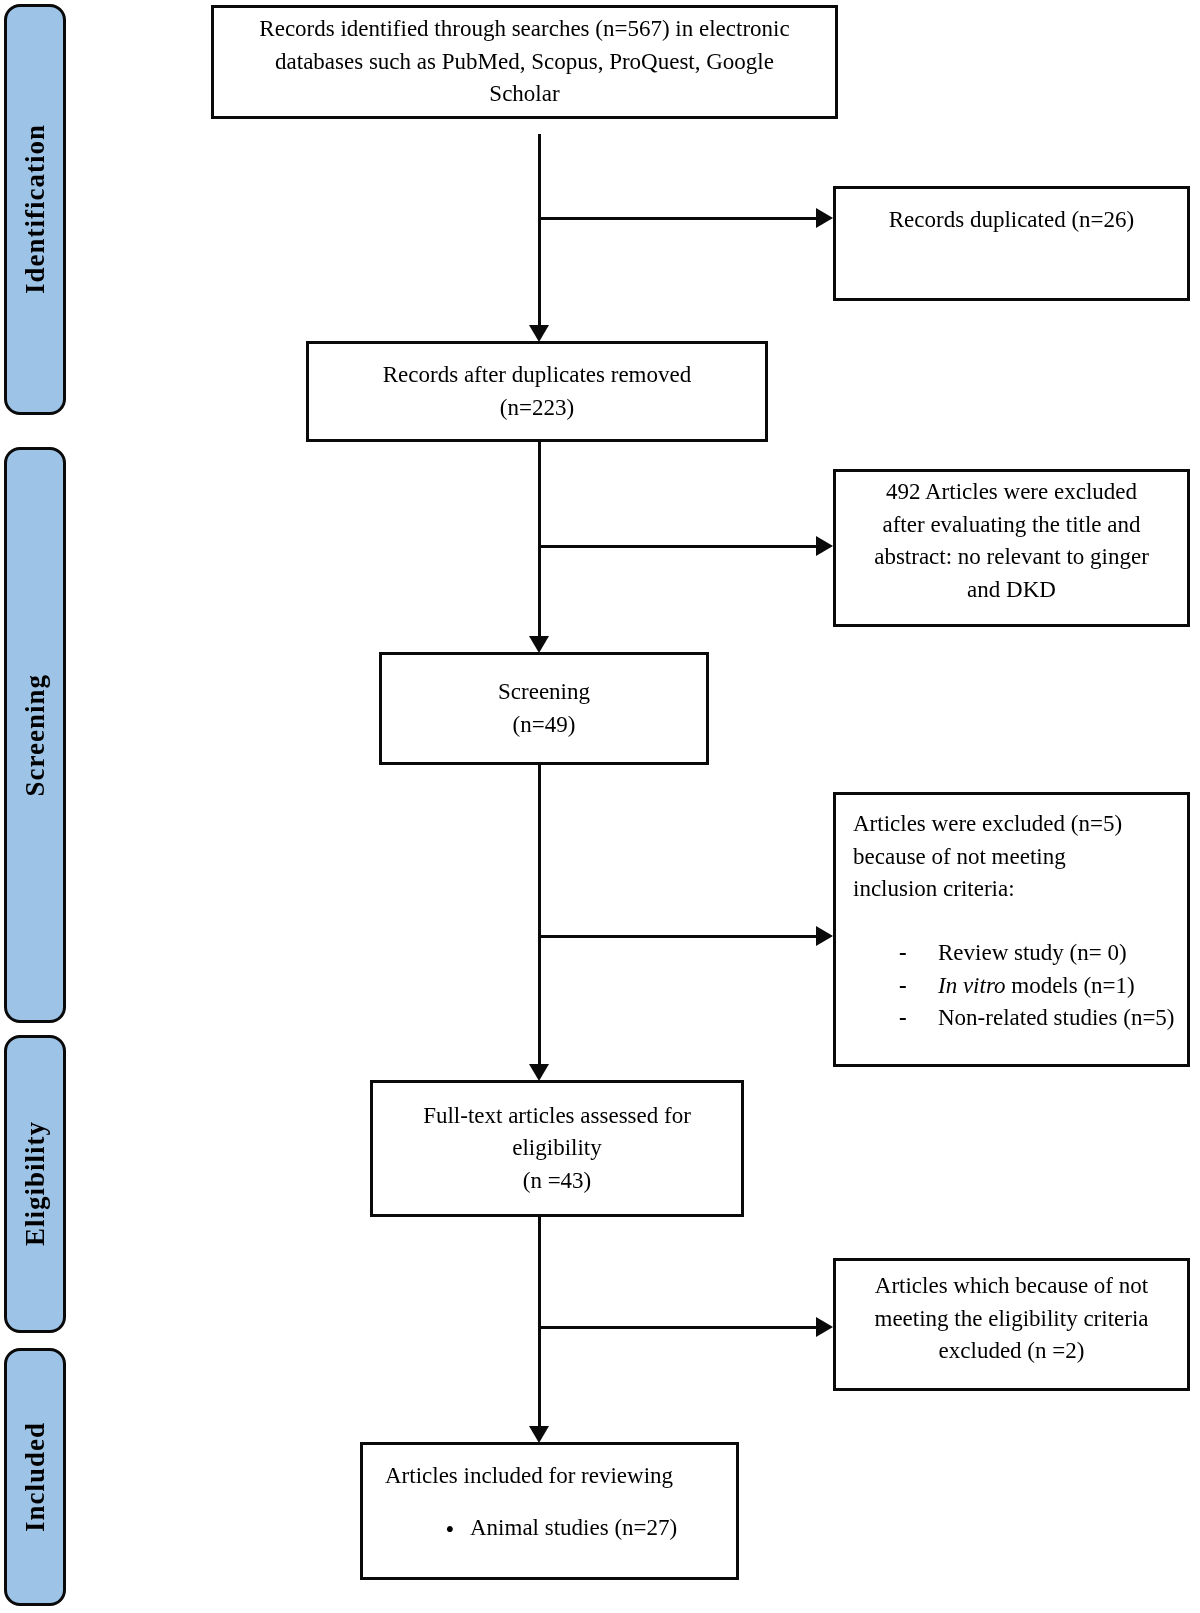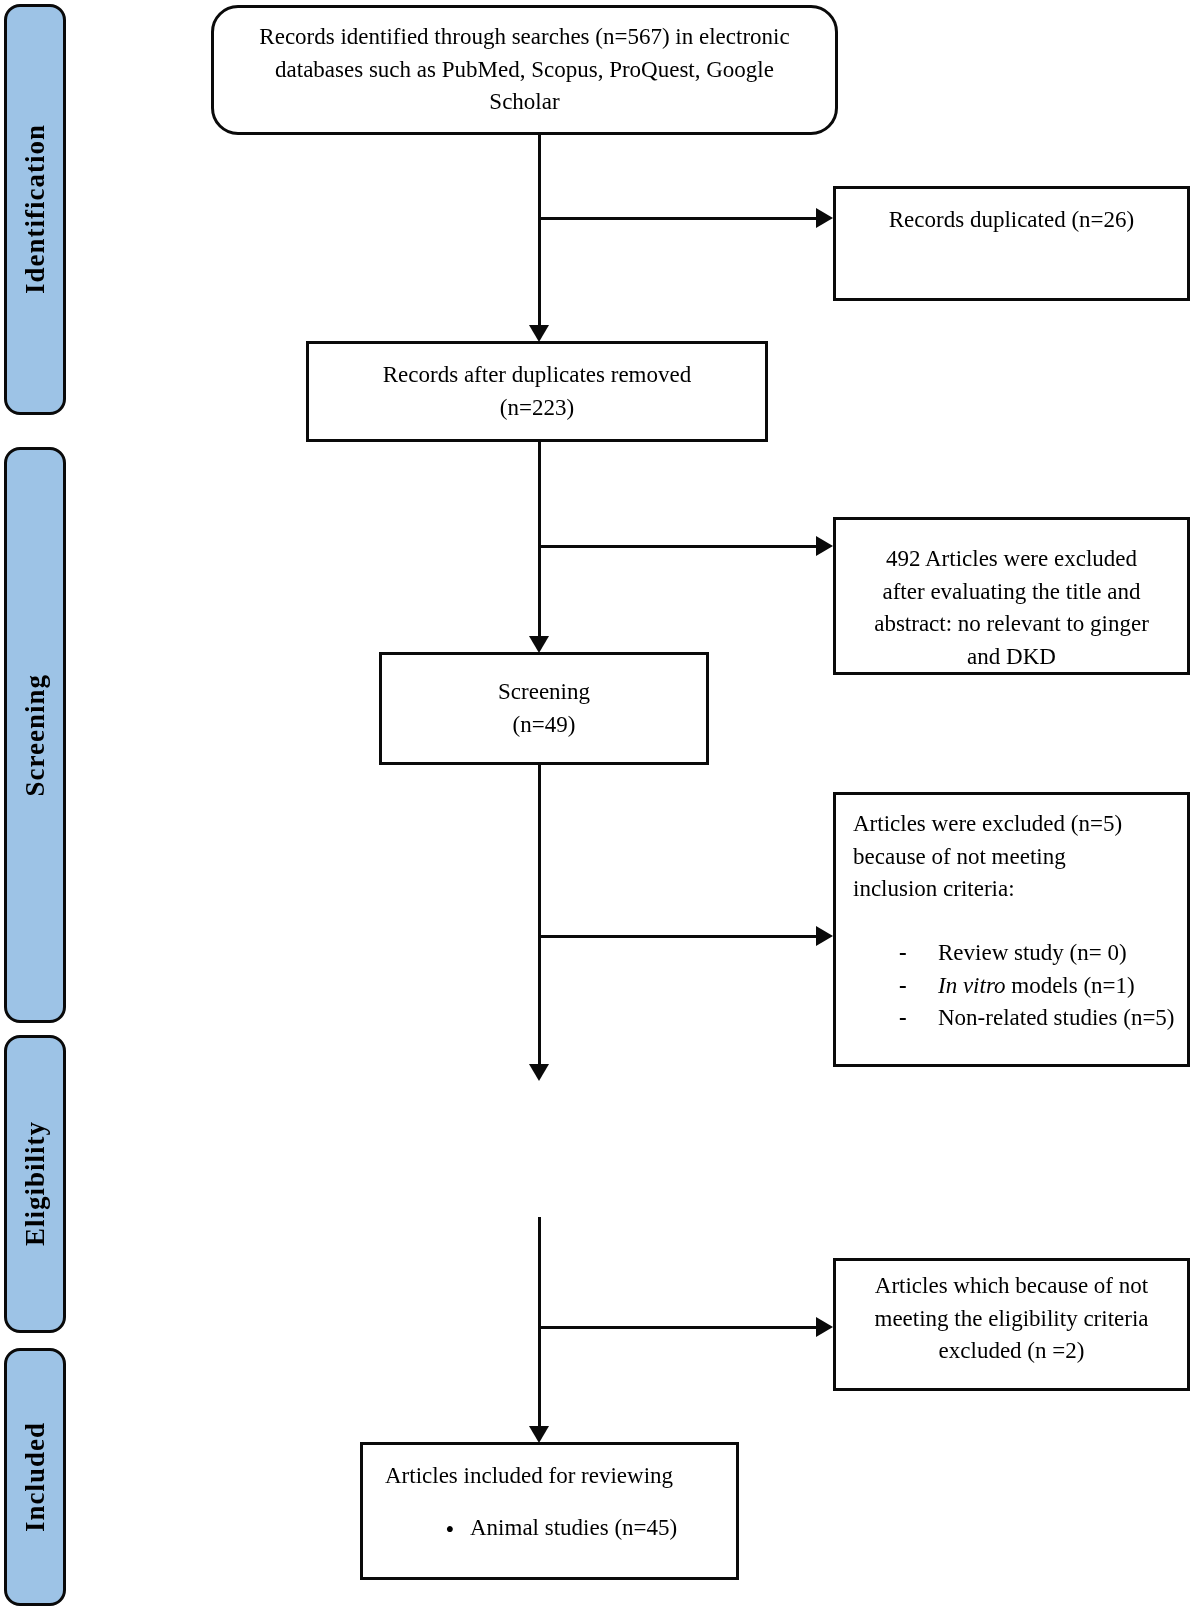"Records identified through searches" #box-identified { border-radius: 27px -> none; height: 130px -> 114px }
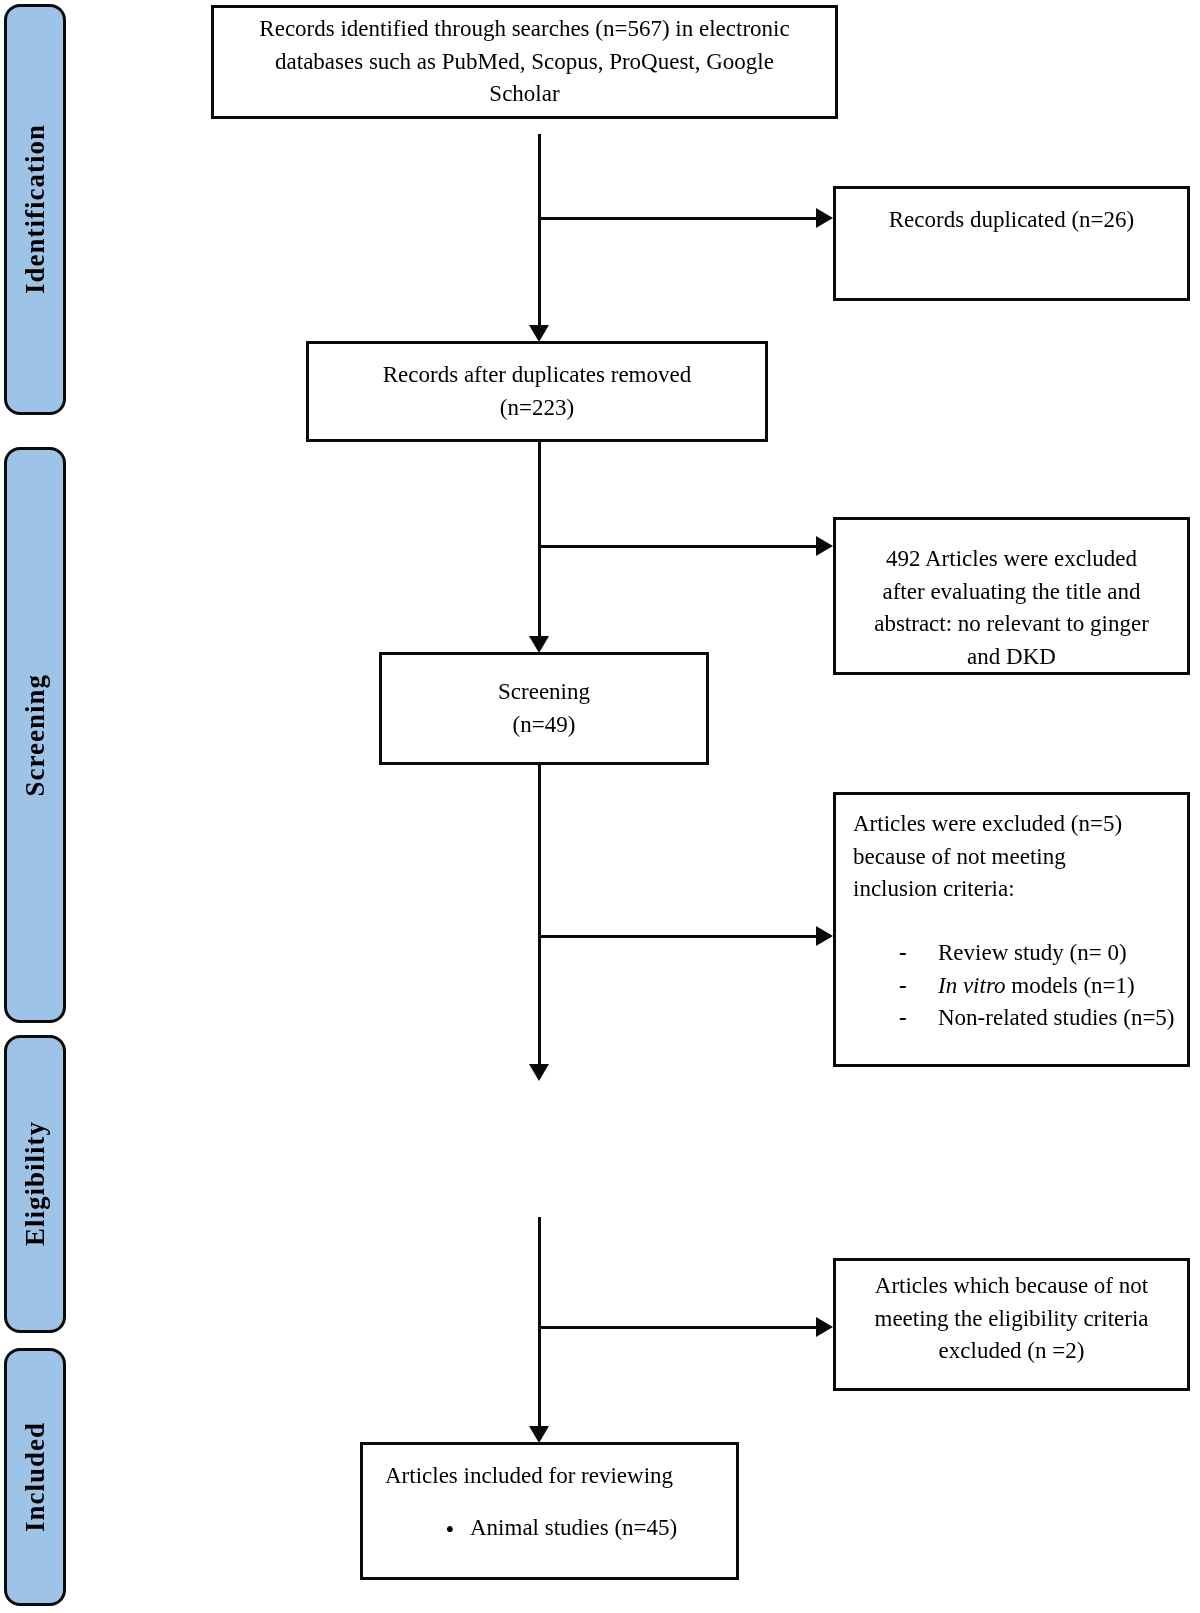"492 Articles were excluded" #box-excluded-title-abstract { margin-top: 48px -> none; padding-top: 23px -> 4px }
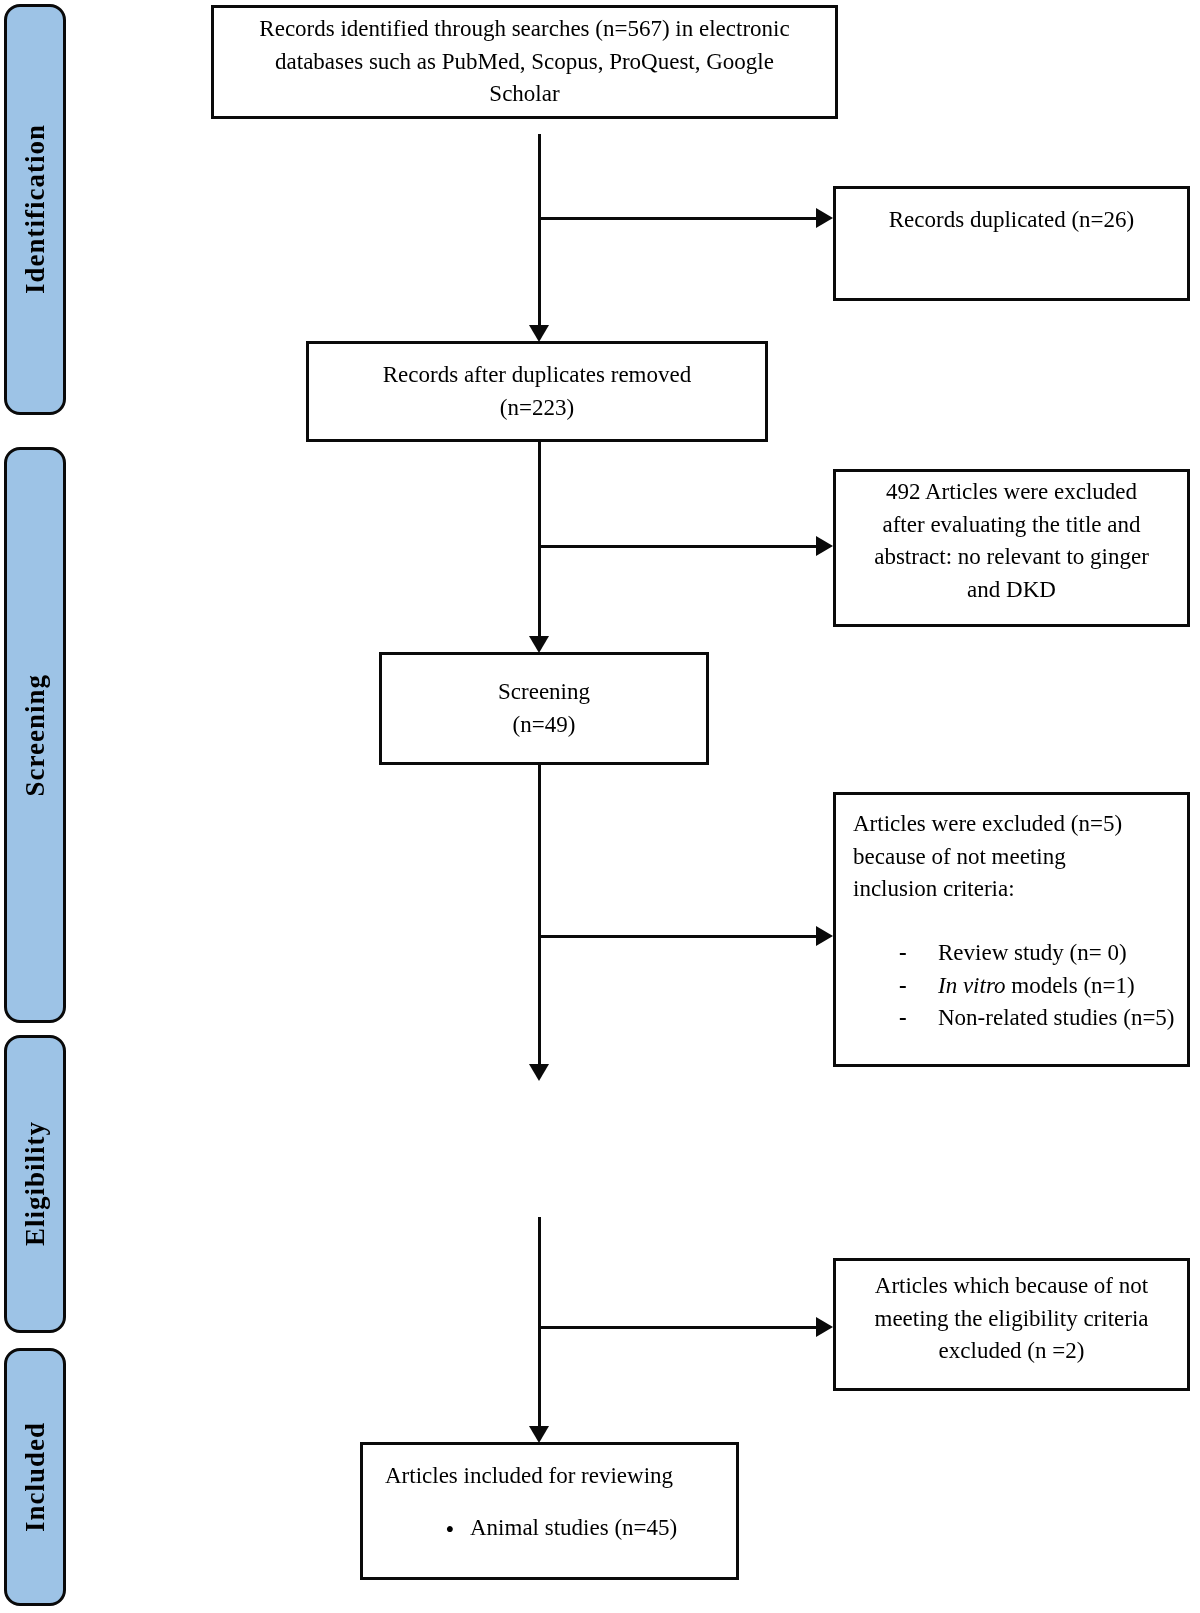"Full-text articles assessed for" div.fbox { html: none -> <div> <span>Full-text articles assessed for eligibility (n =43)</span> </div> }
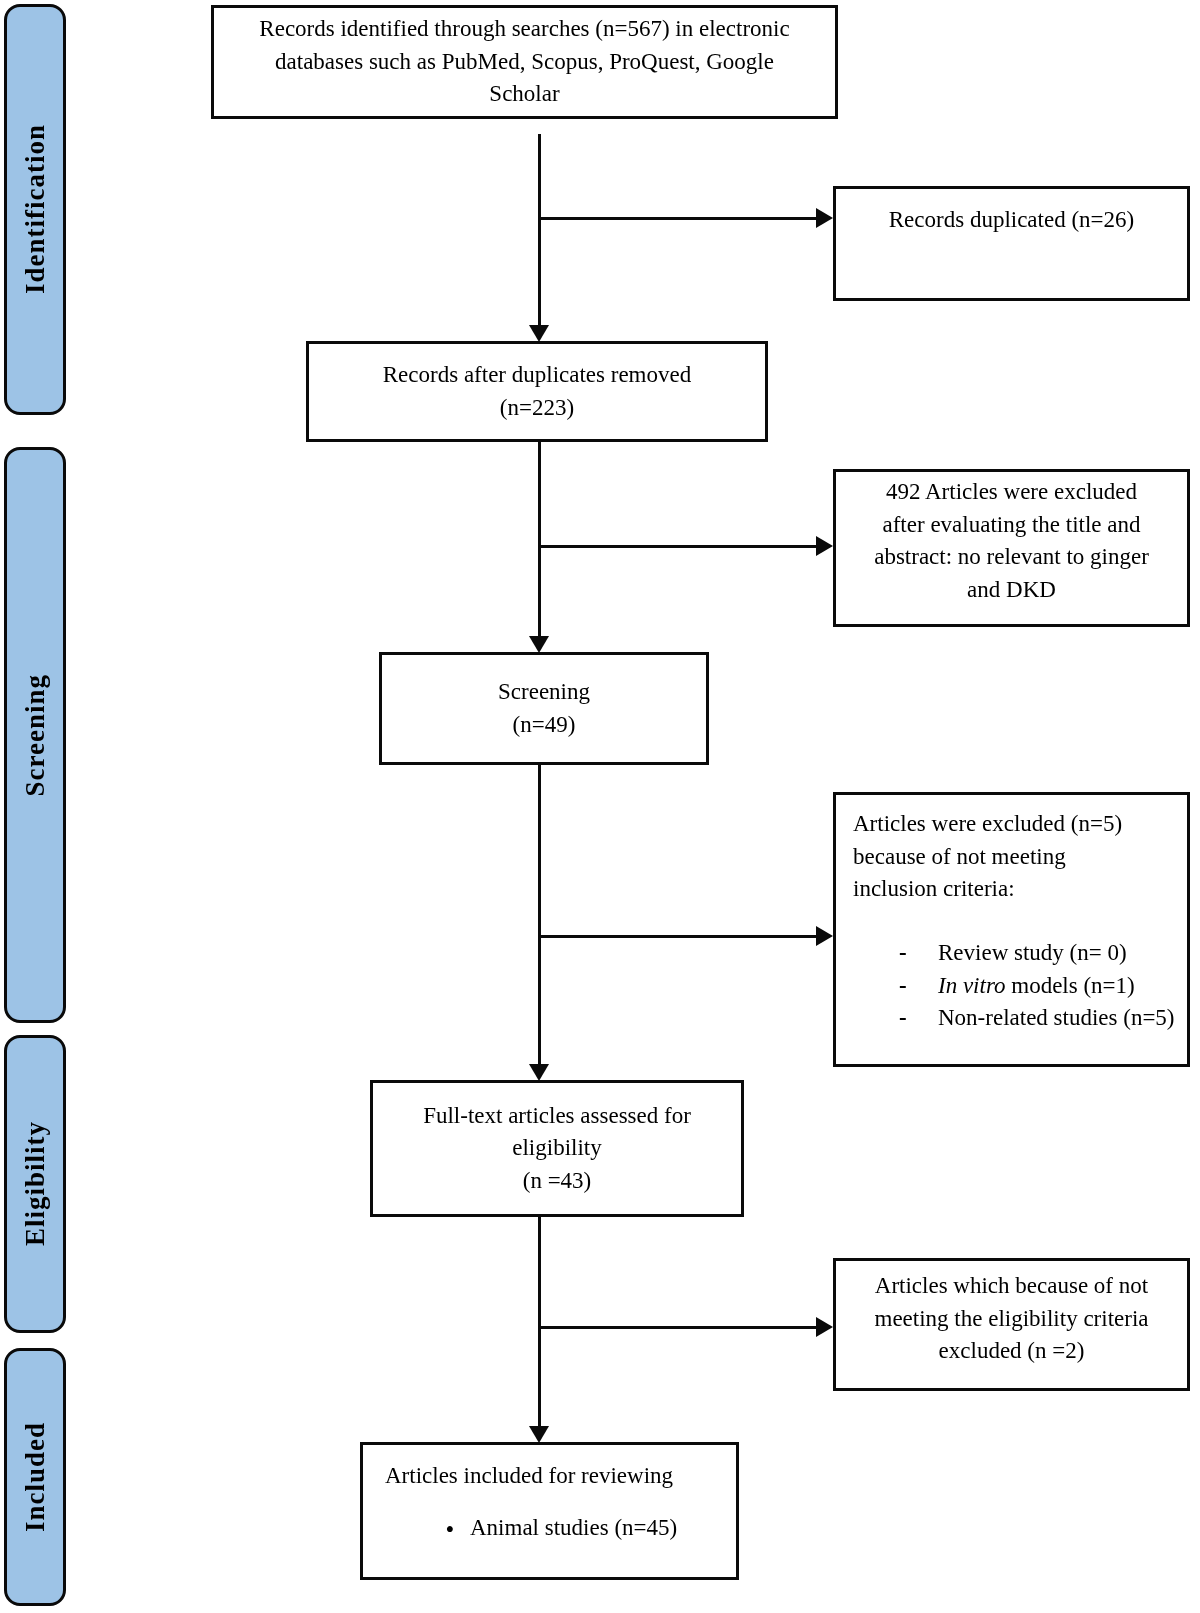"Animal studies (n=45)" span { text: 45 -> 27 }
